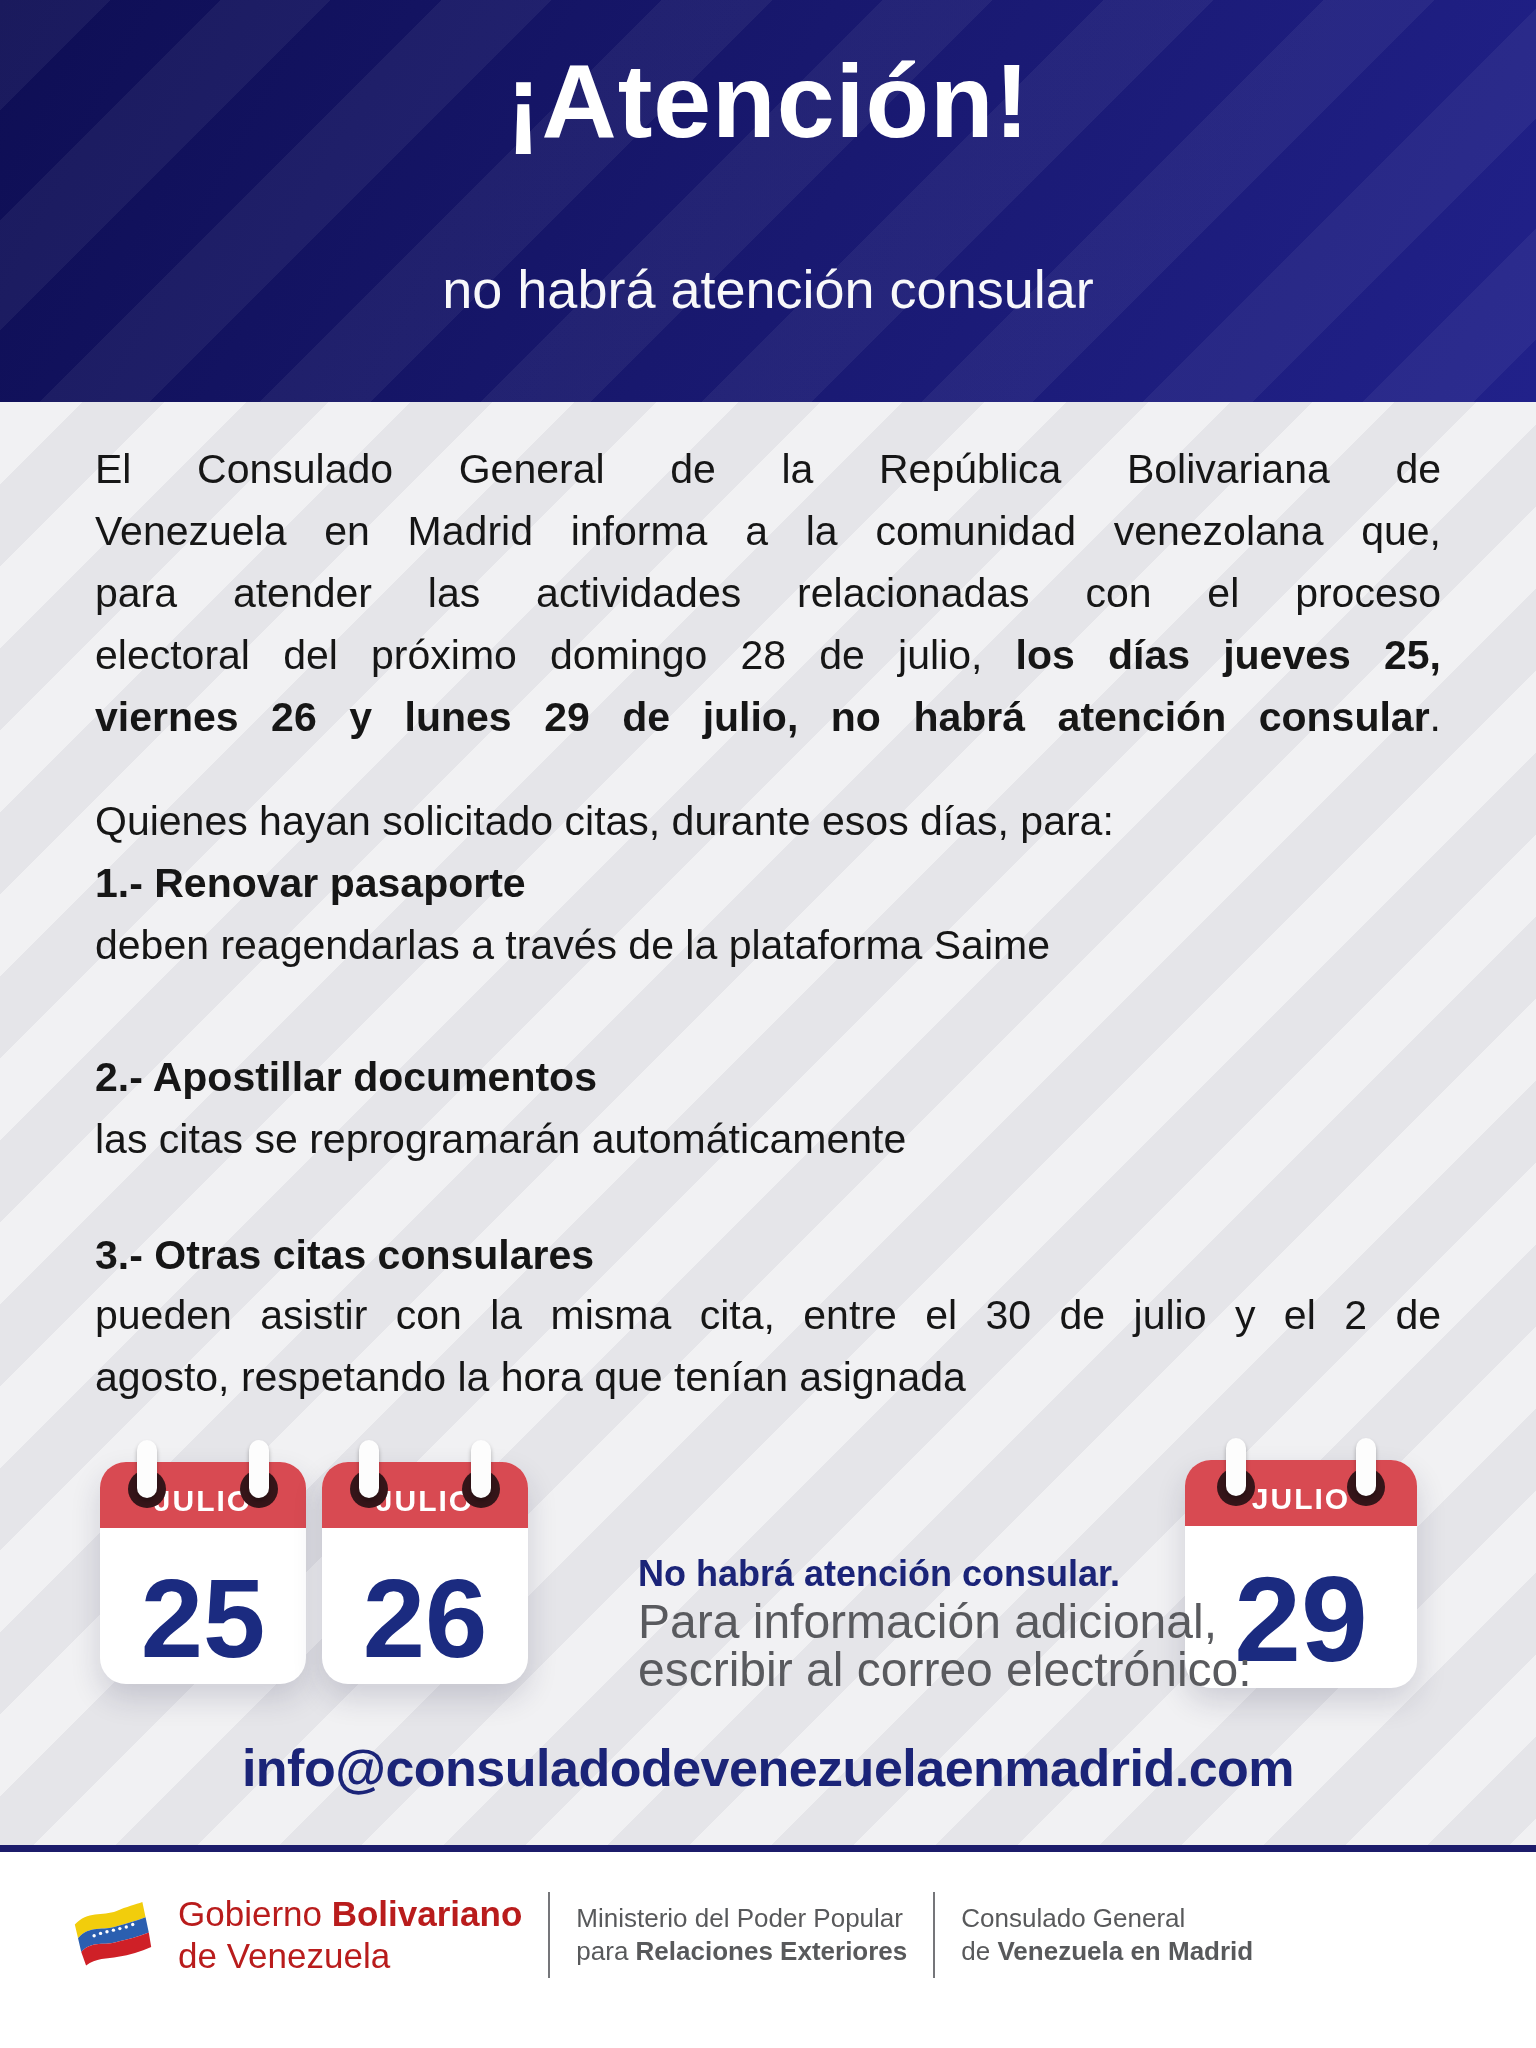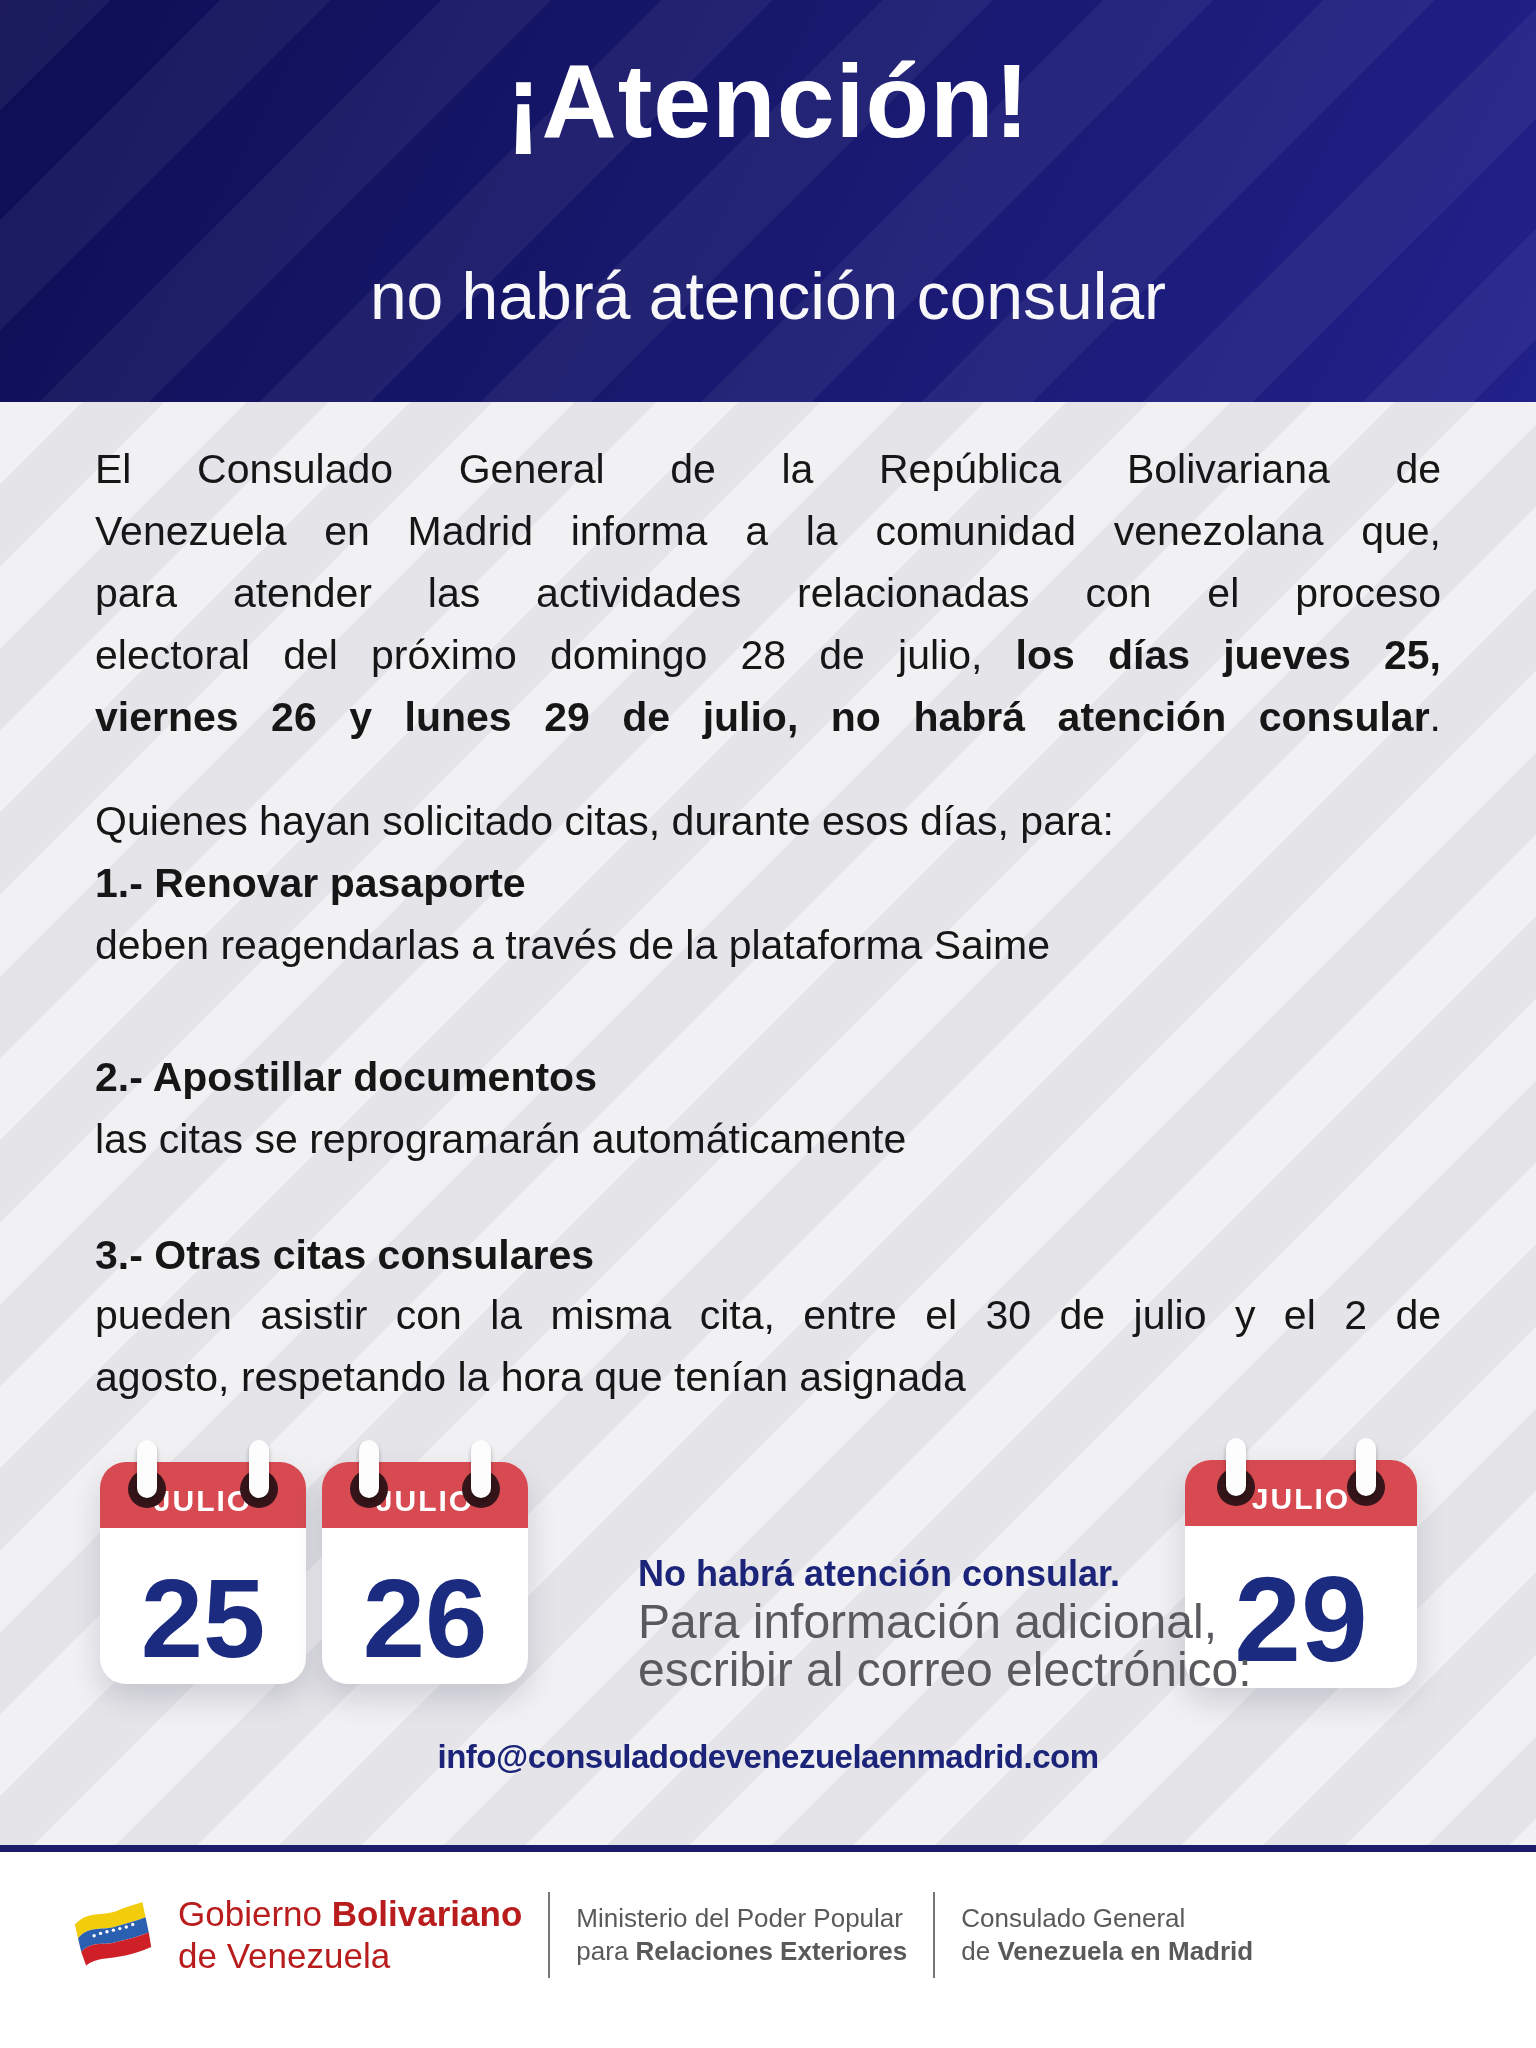"no habrá atención consular" .hero-line3 { font-size: 66px -> 54px }
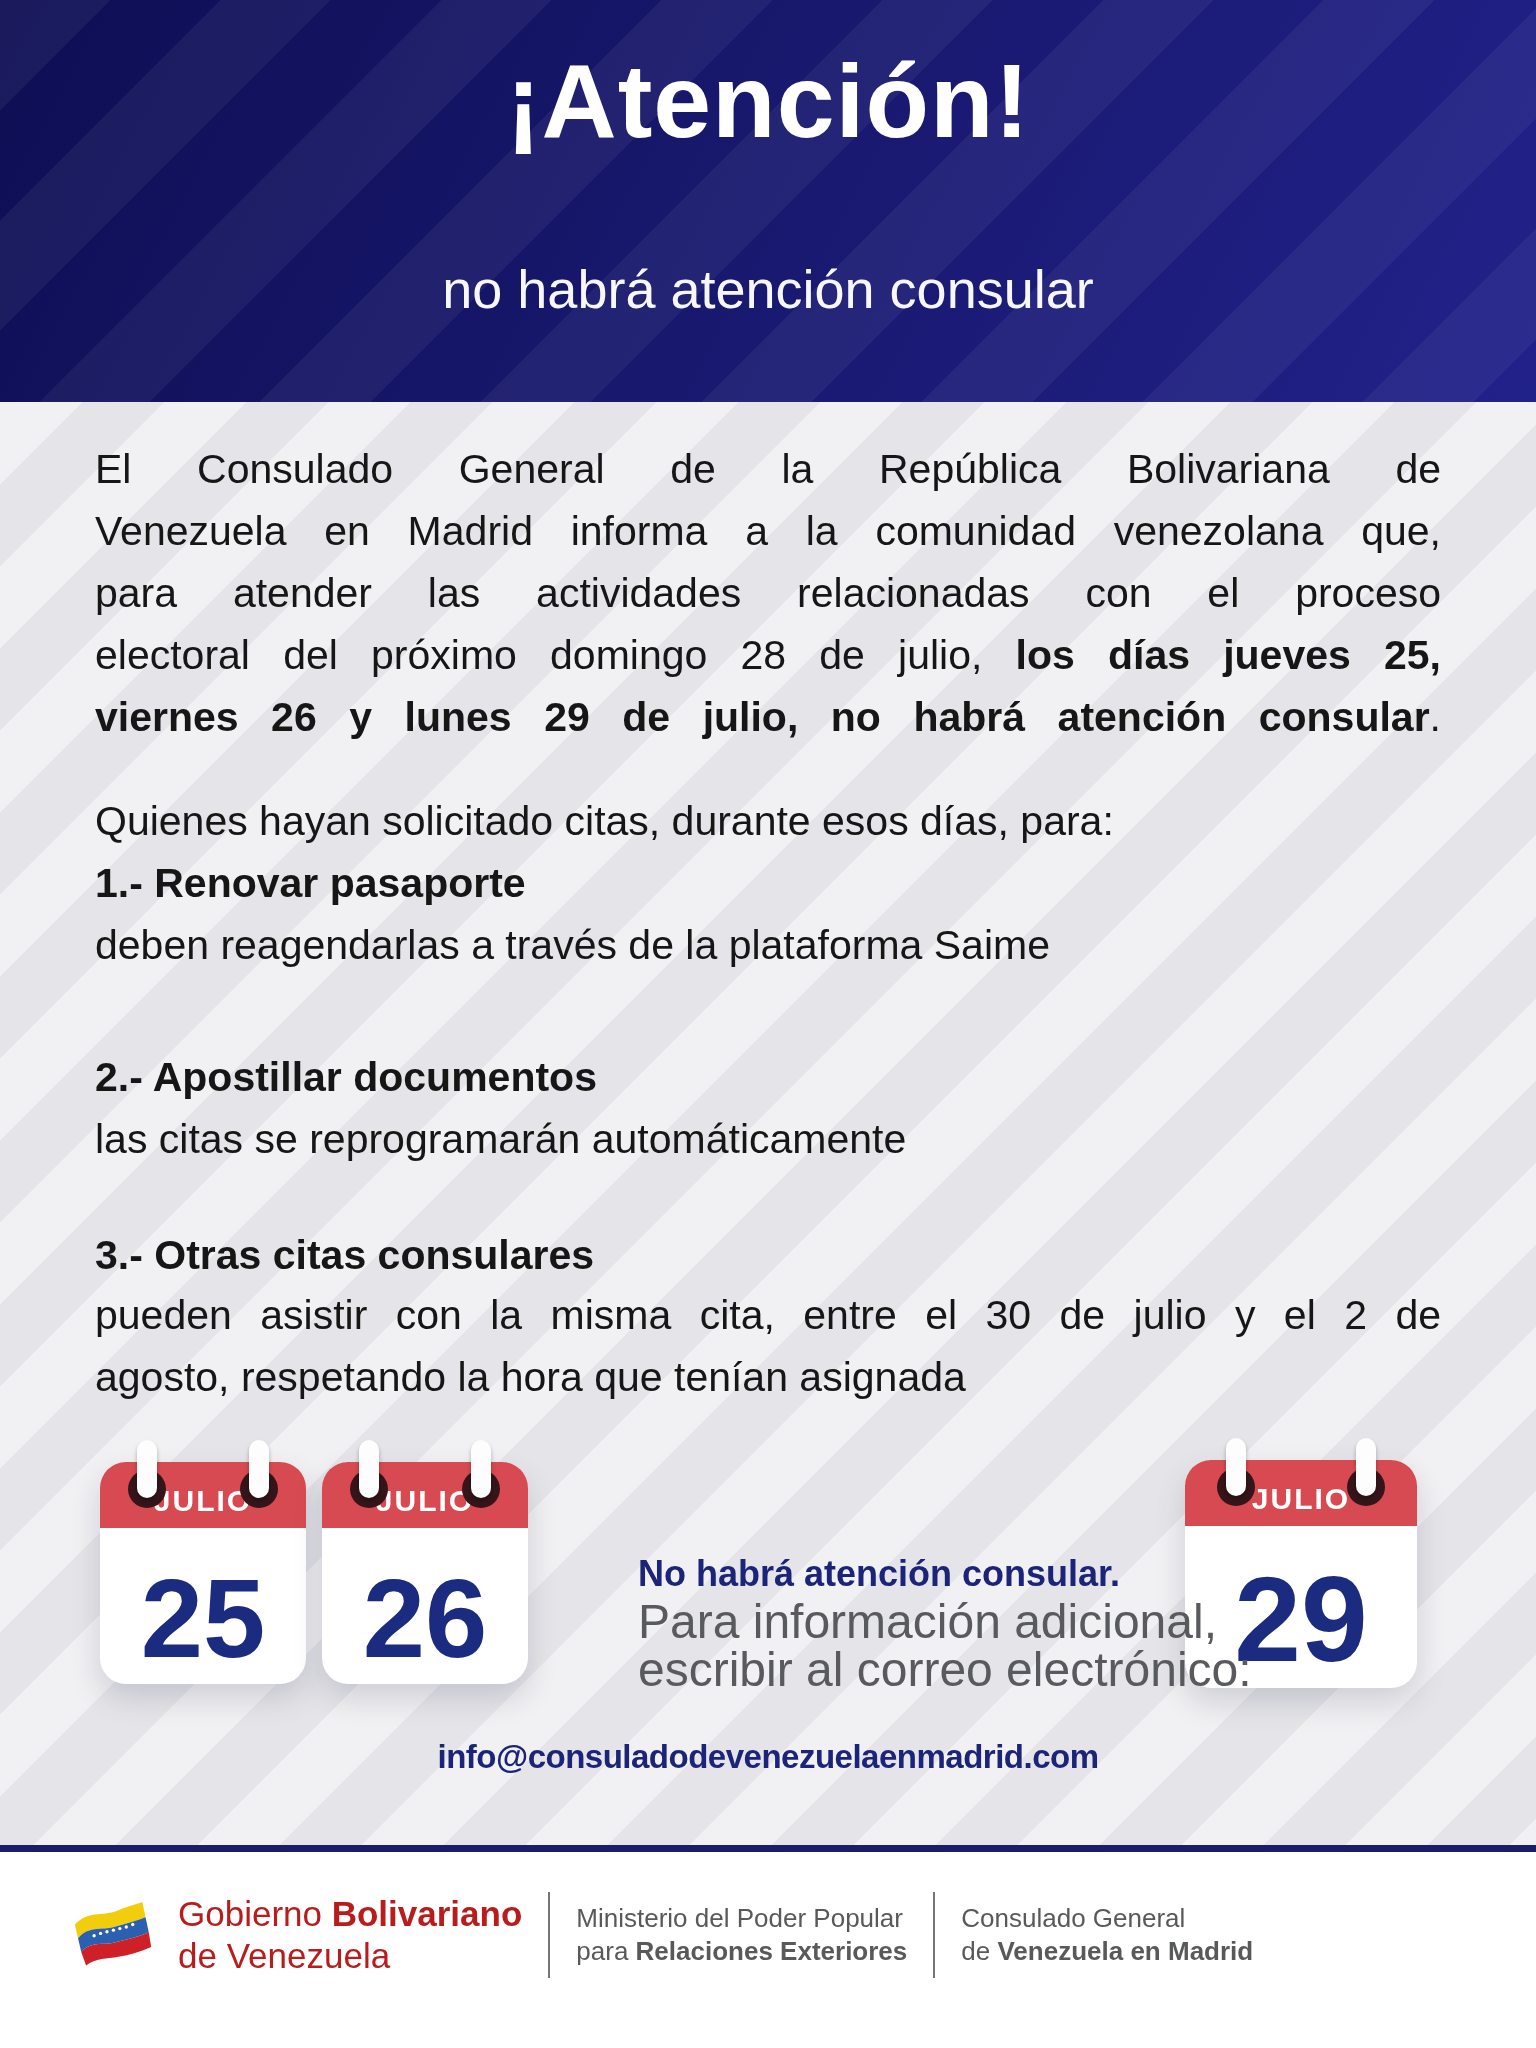"info@consuladodevenezuelaenmadrid.com" .email { font-size: 33px -> 52px }
